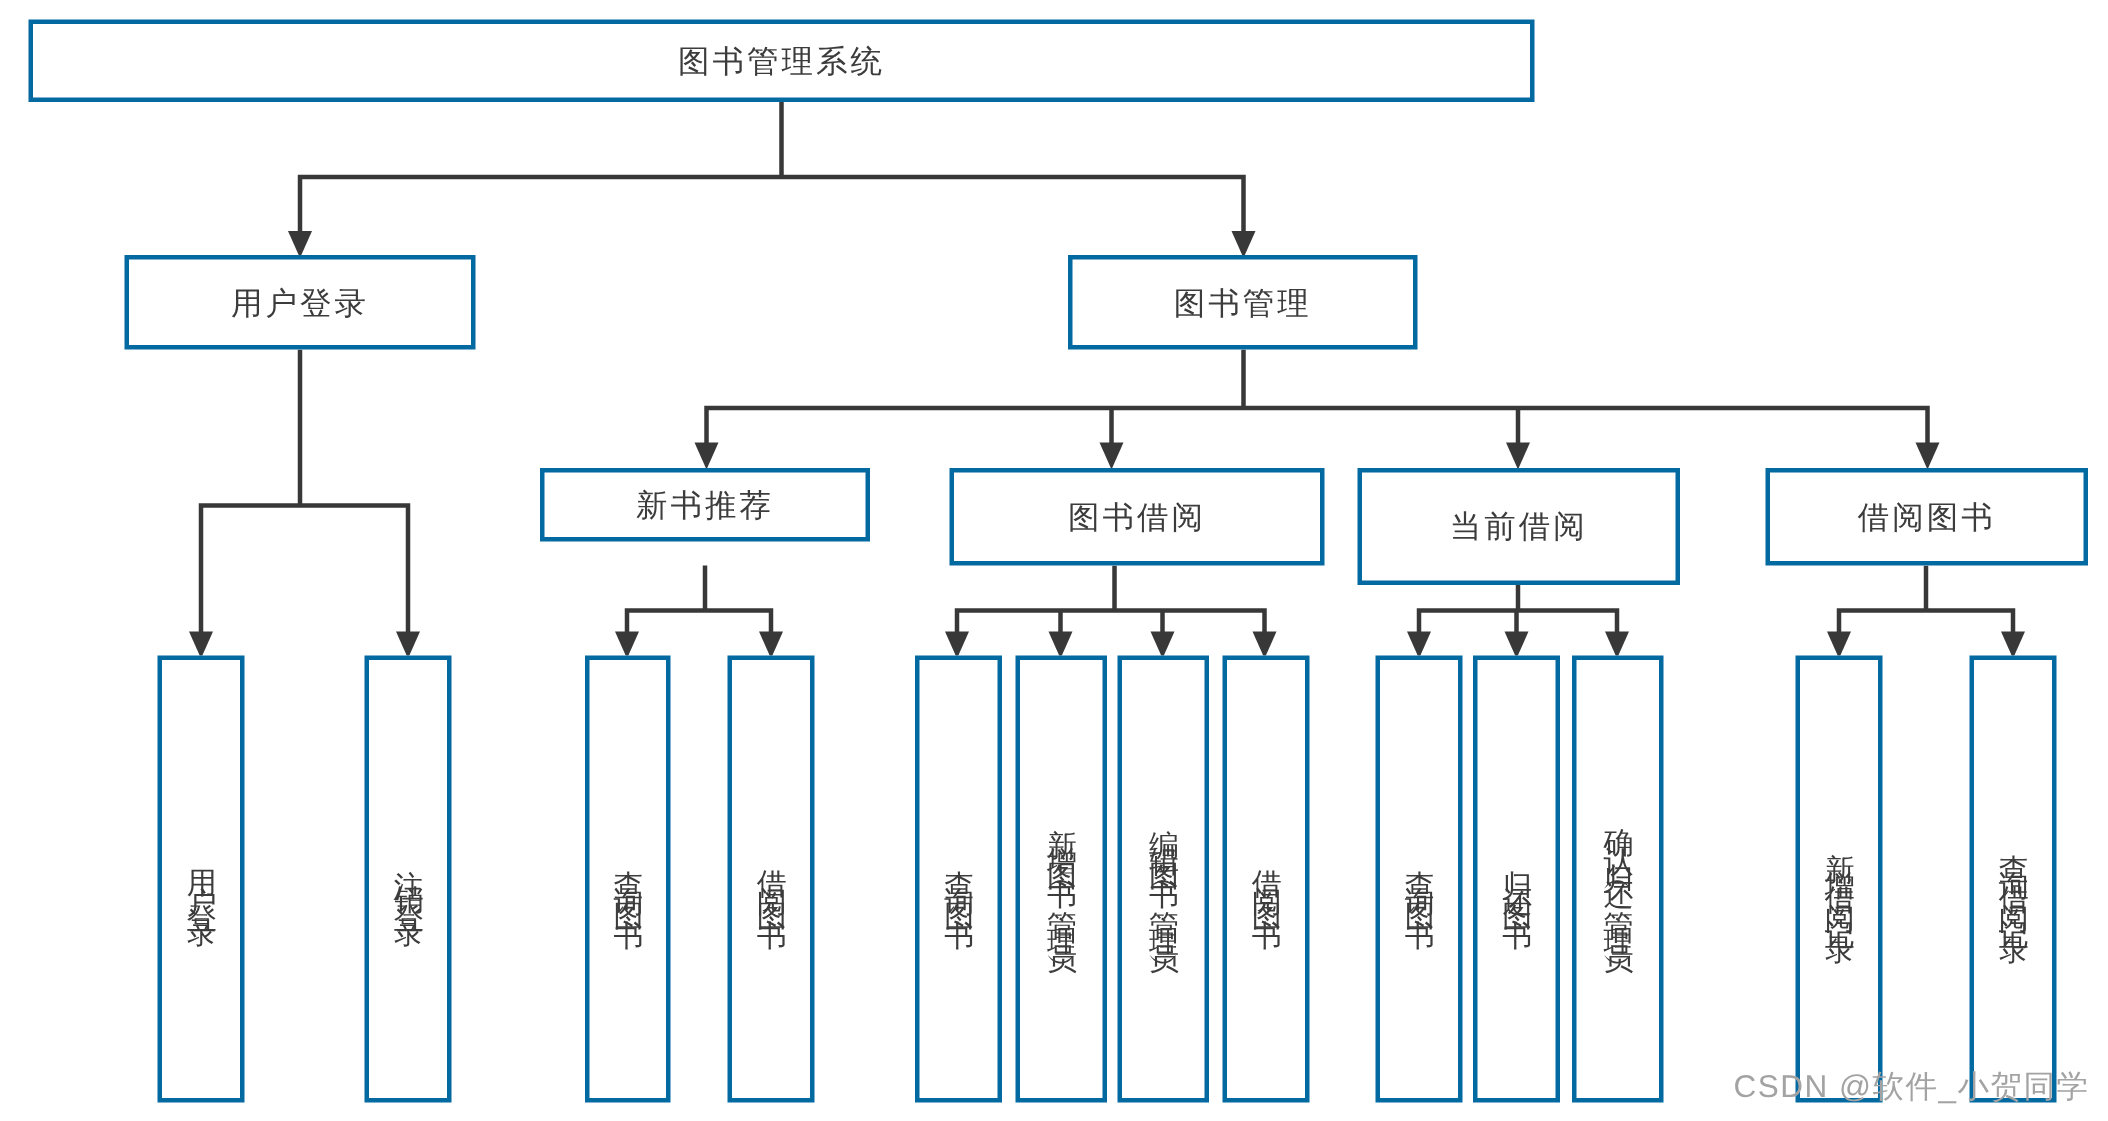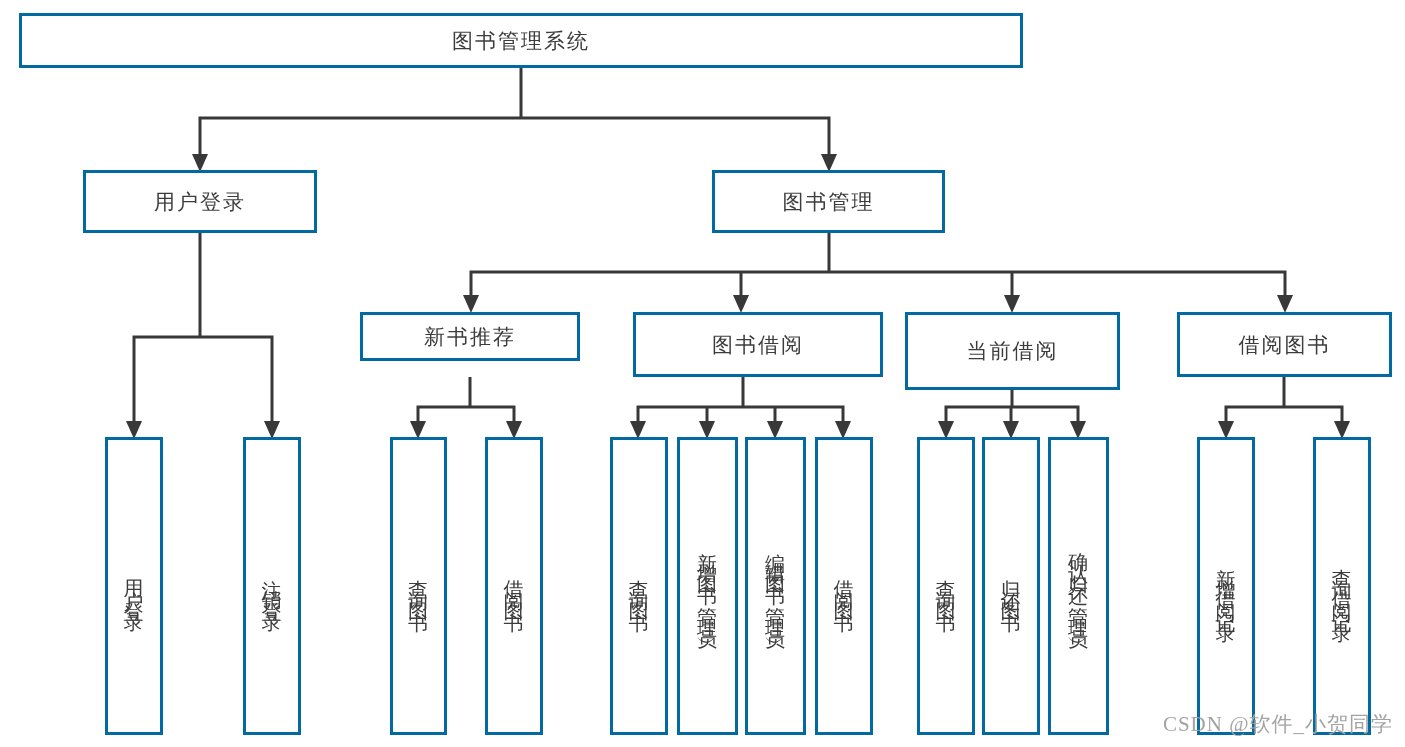"CSDN @软件_小贺同学" .watermark { font-family: Liberation Serif, serif -> none }
